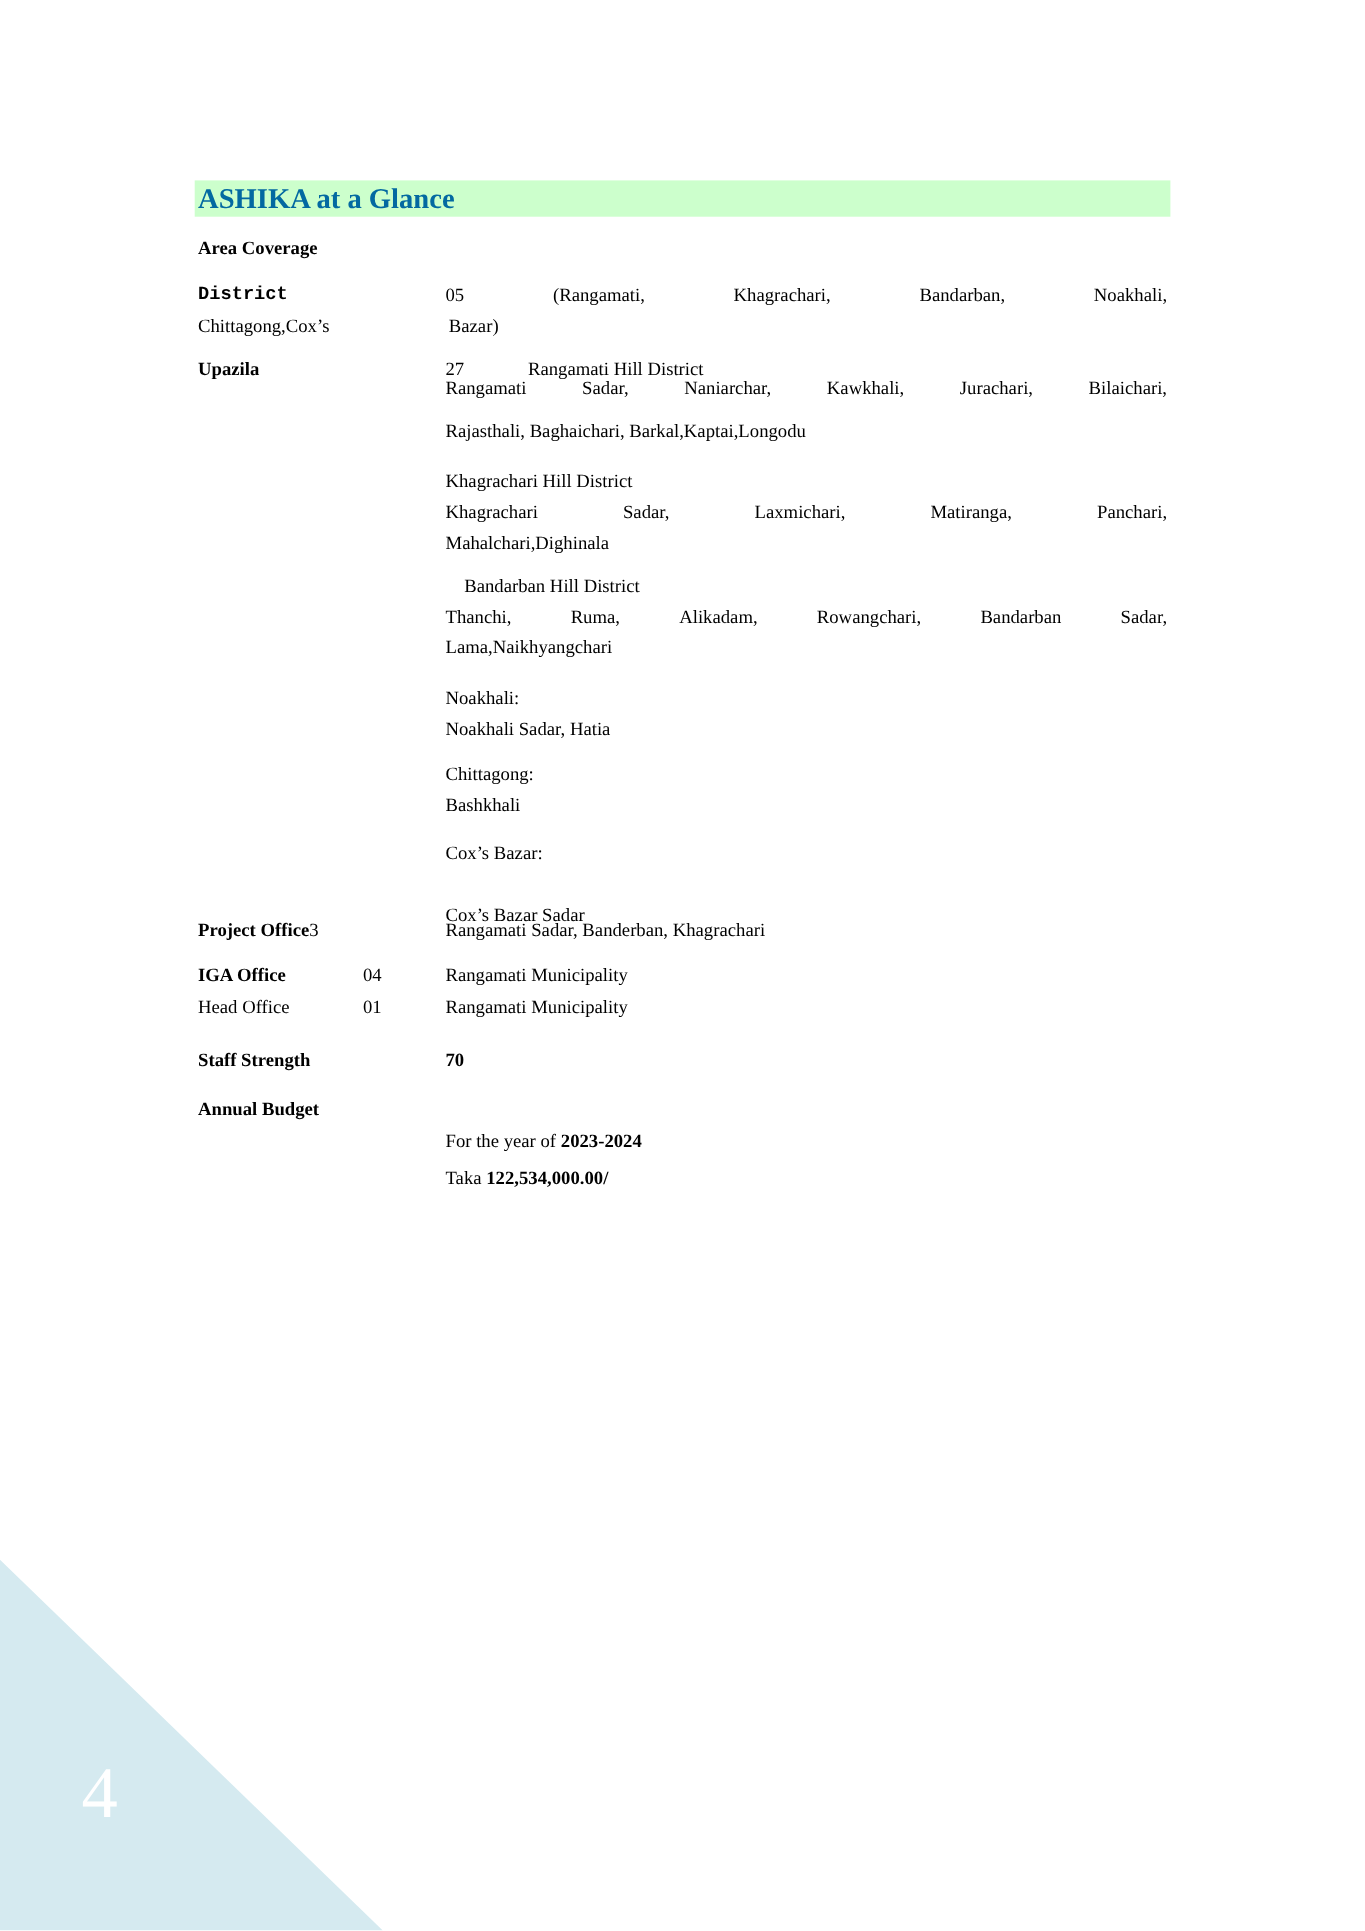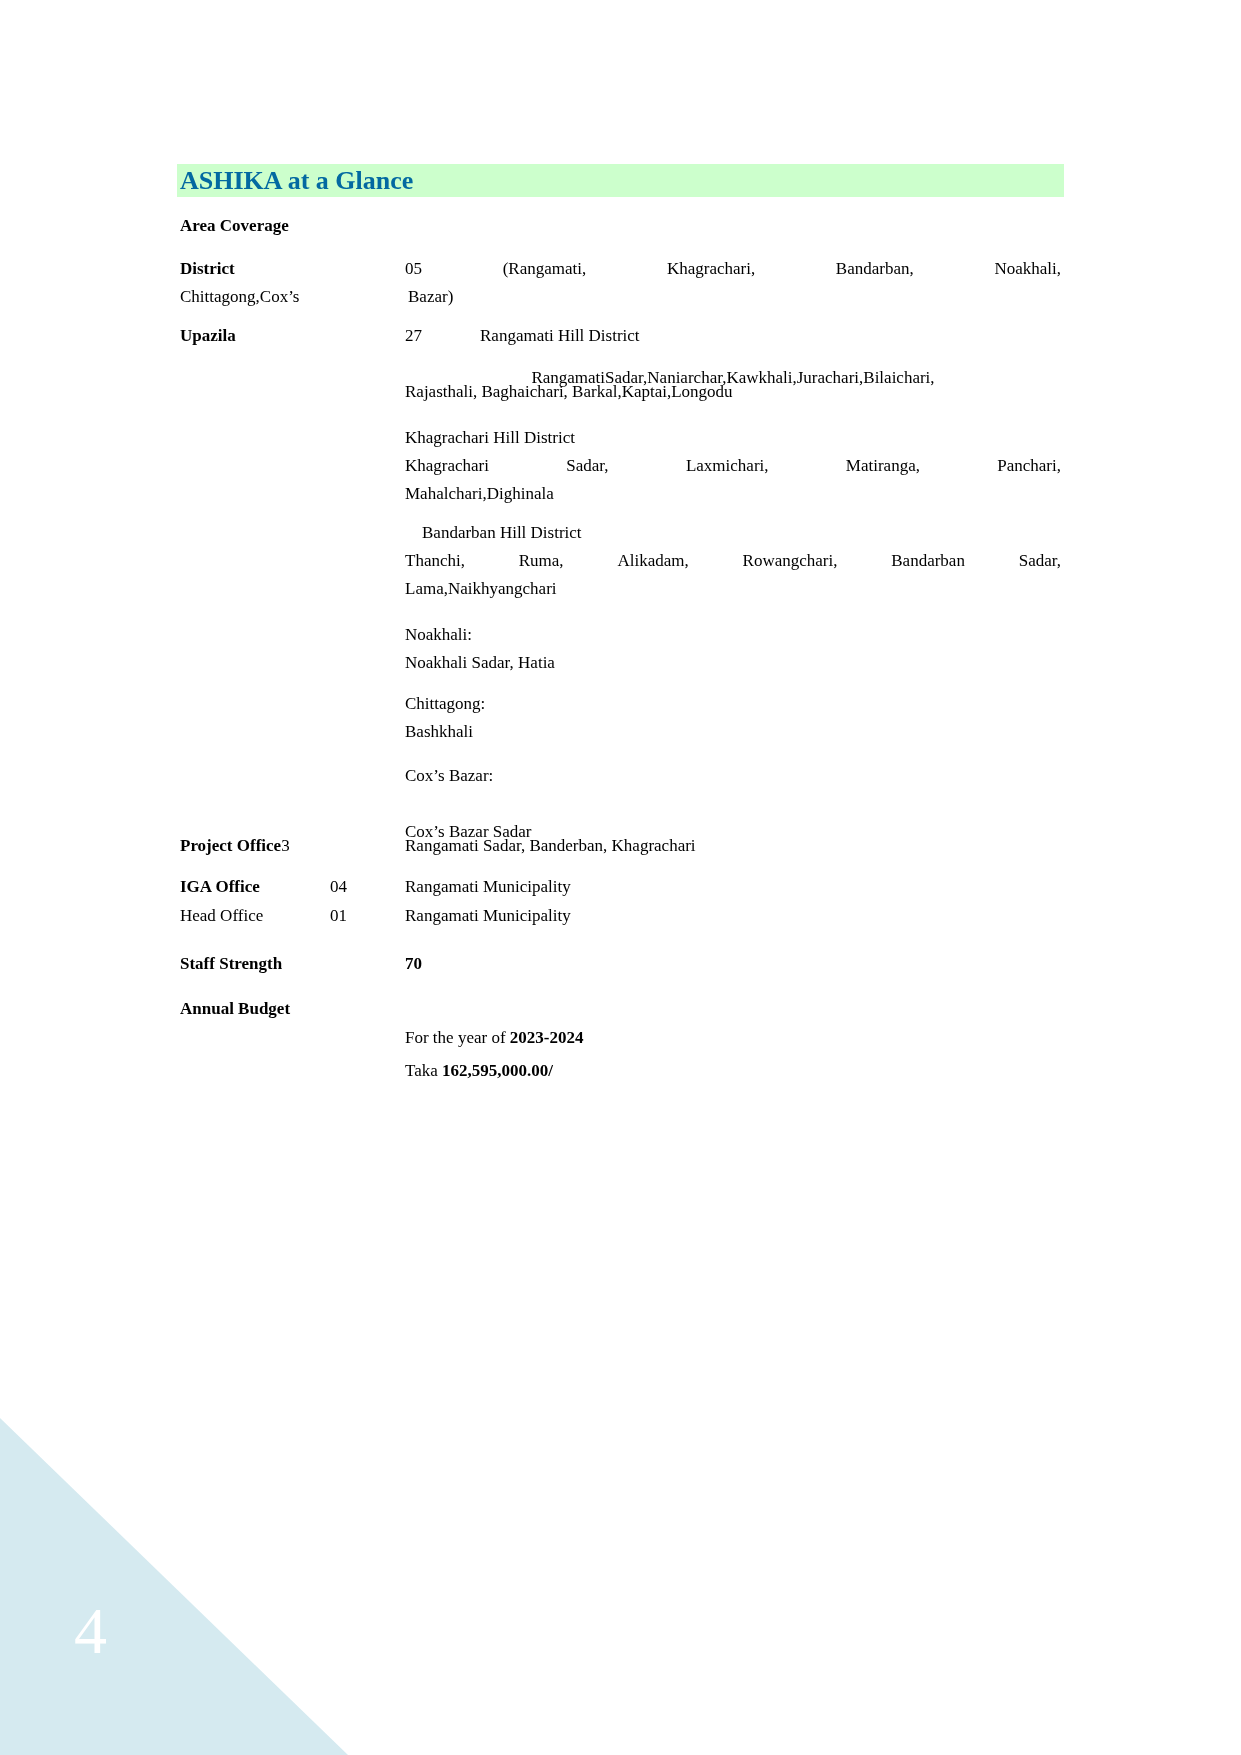"District" div.t { font-family: none -> Liberation Mono, monospace }
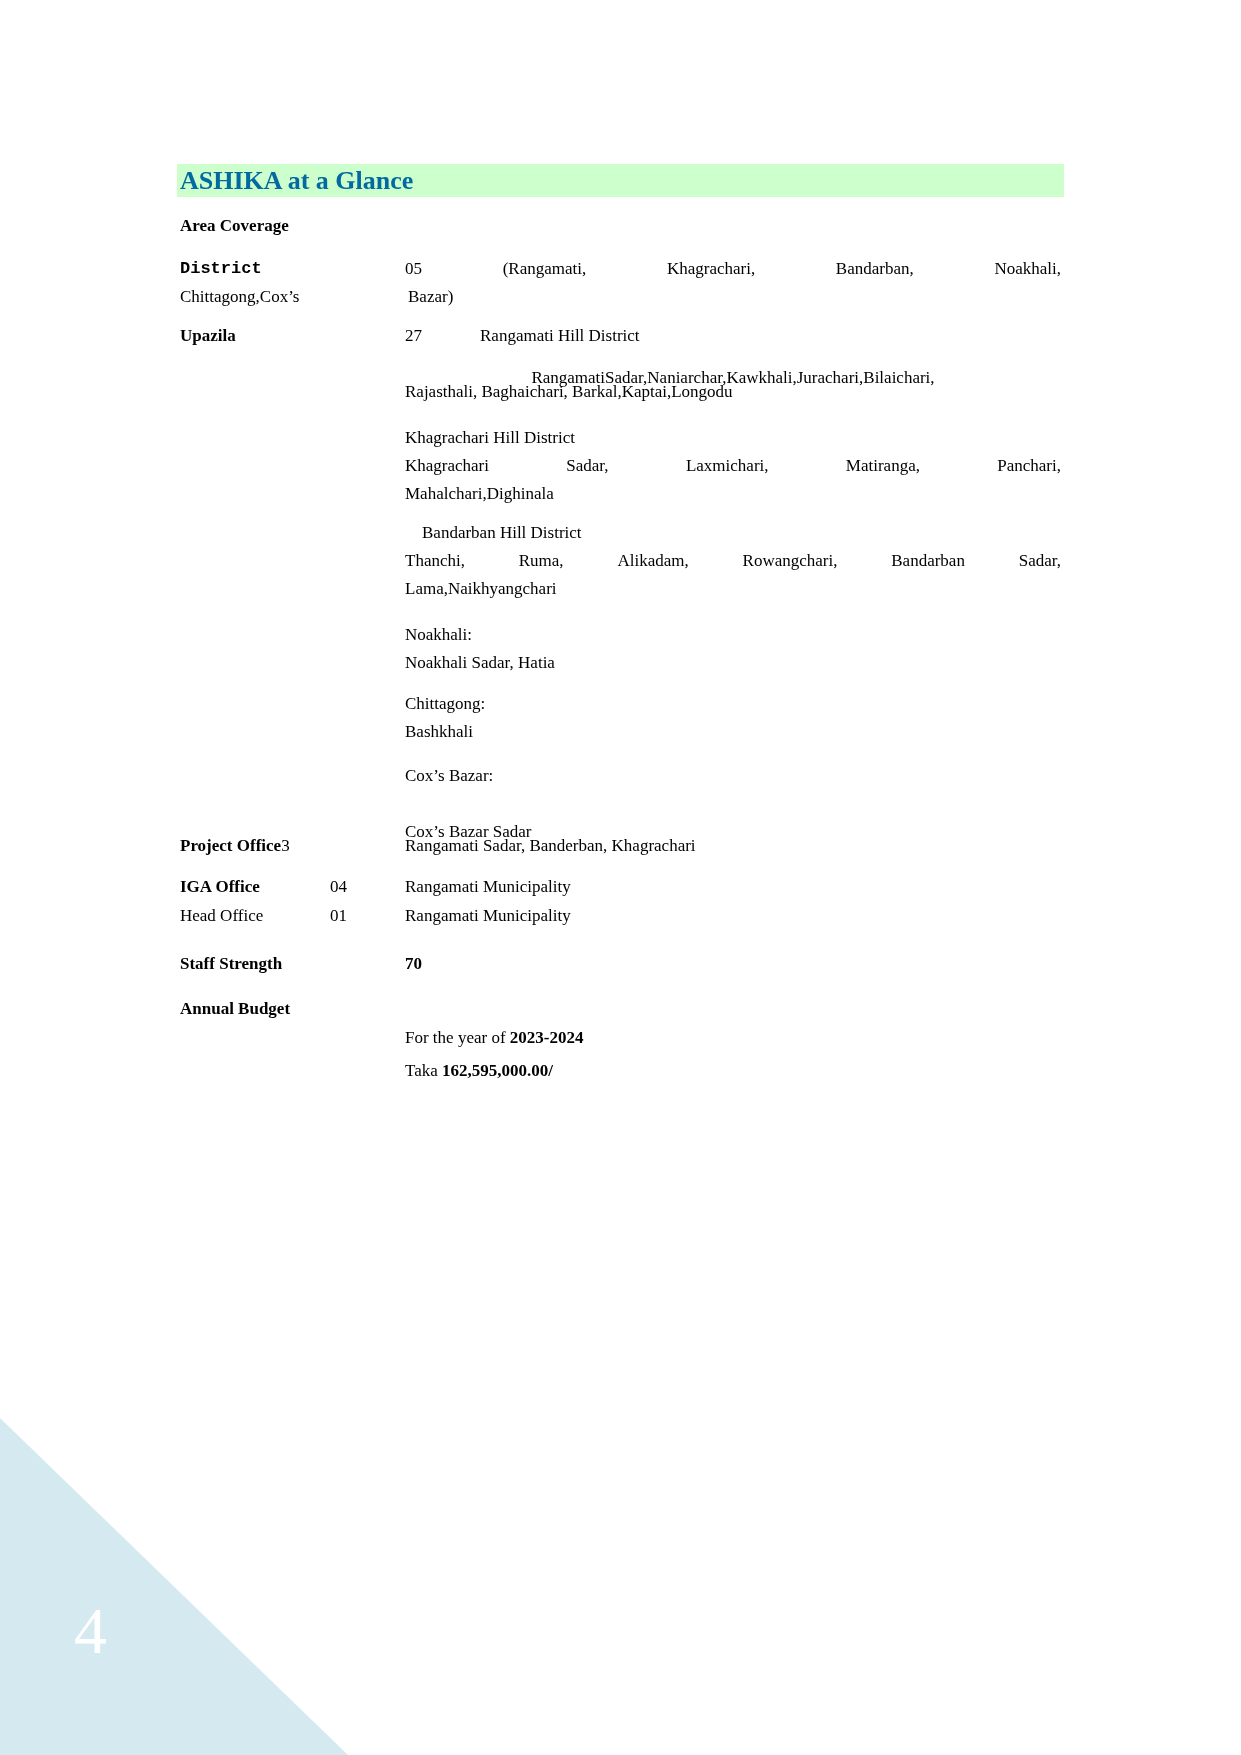"Rangamati" div.just-line { justify-content: center -> none; top: 364px -> 339px }
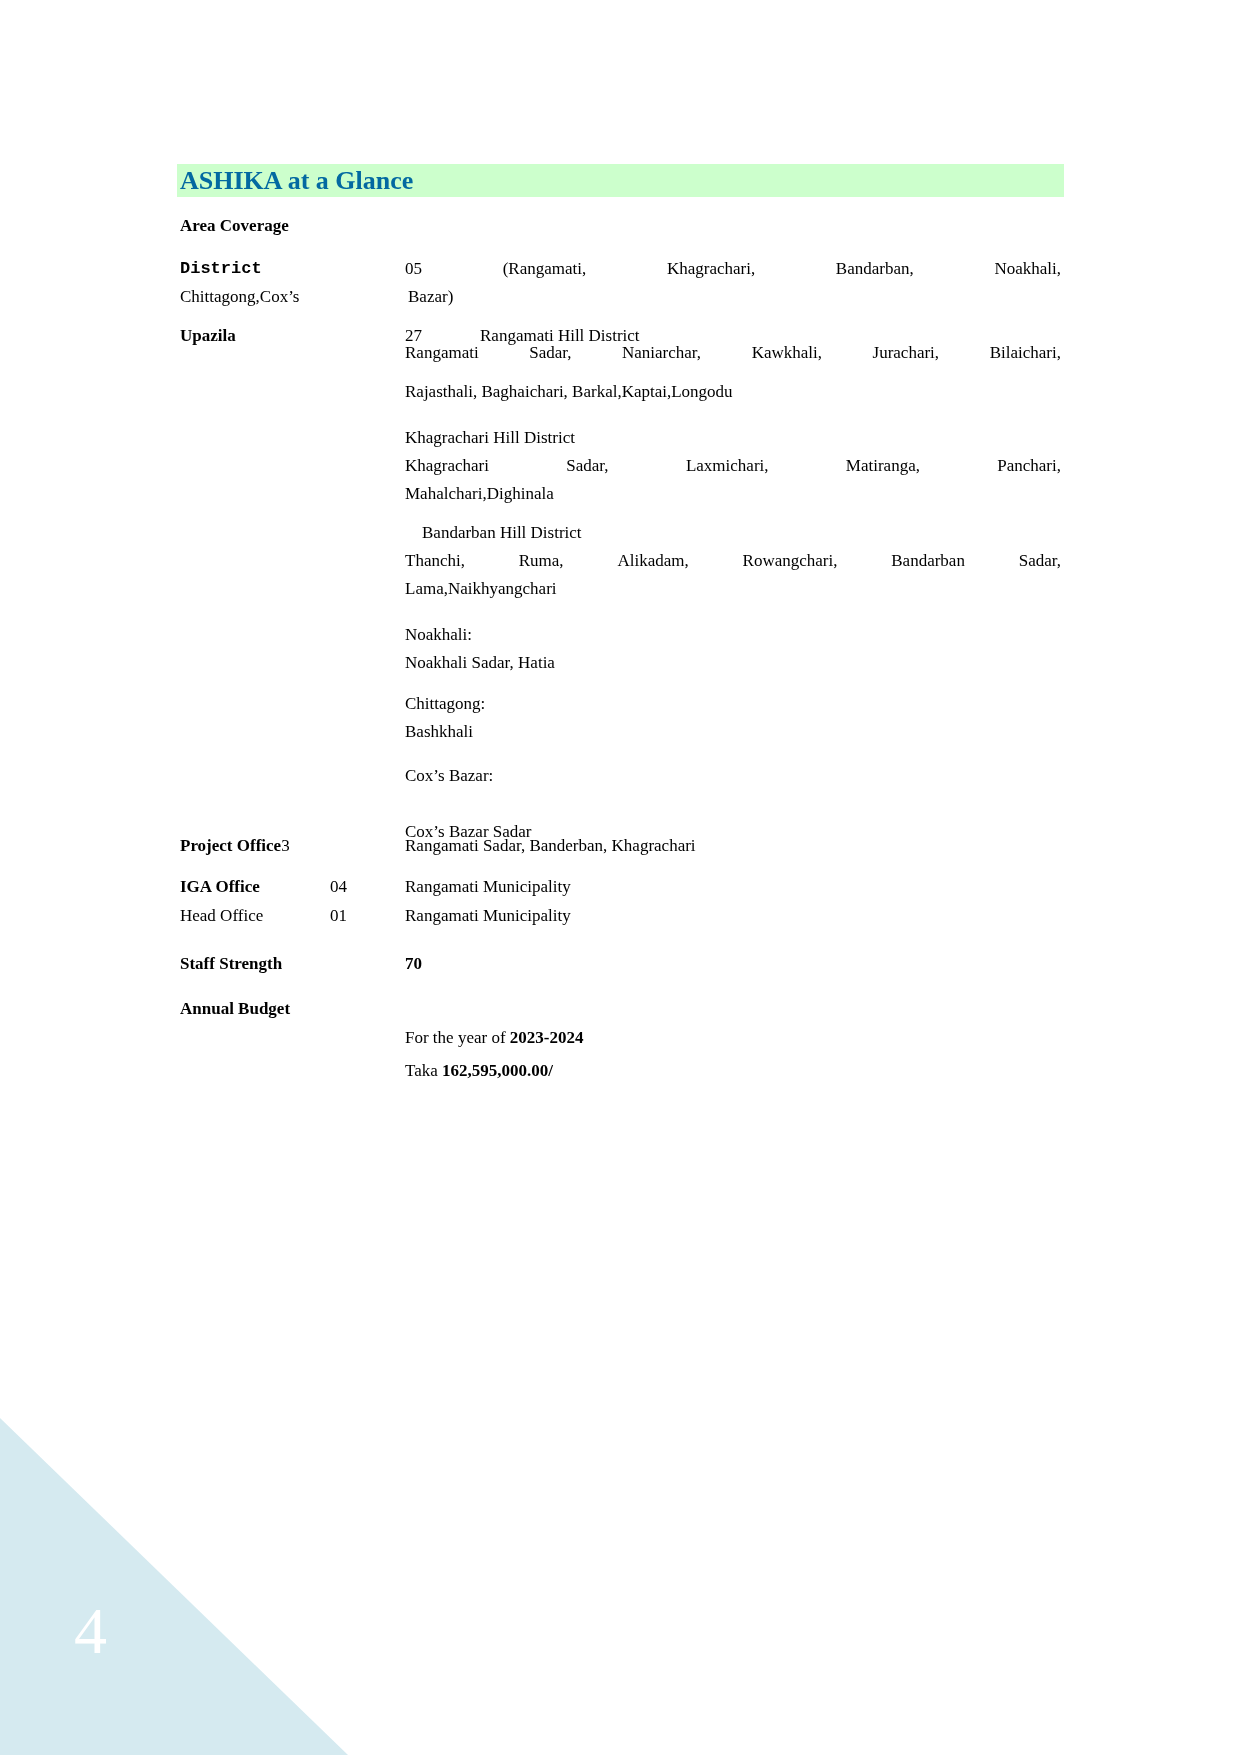"162,595,000.00/" span.b { text: 162,595,000.00/ -> 122,534,000.00/ }
